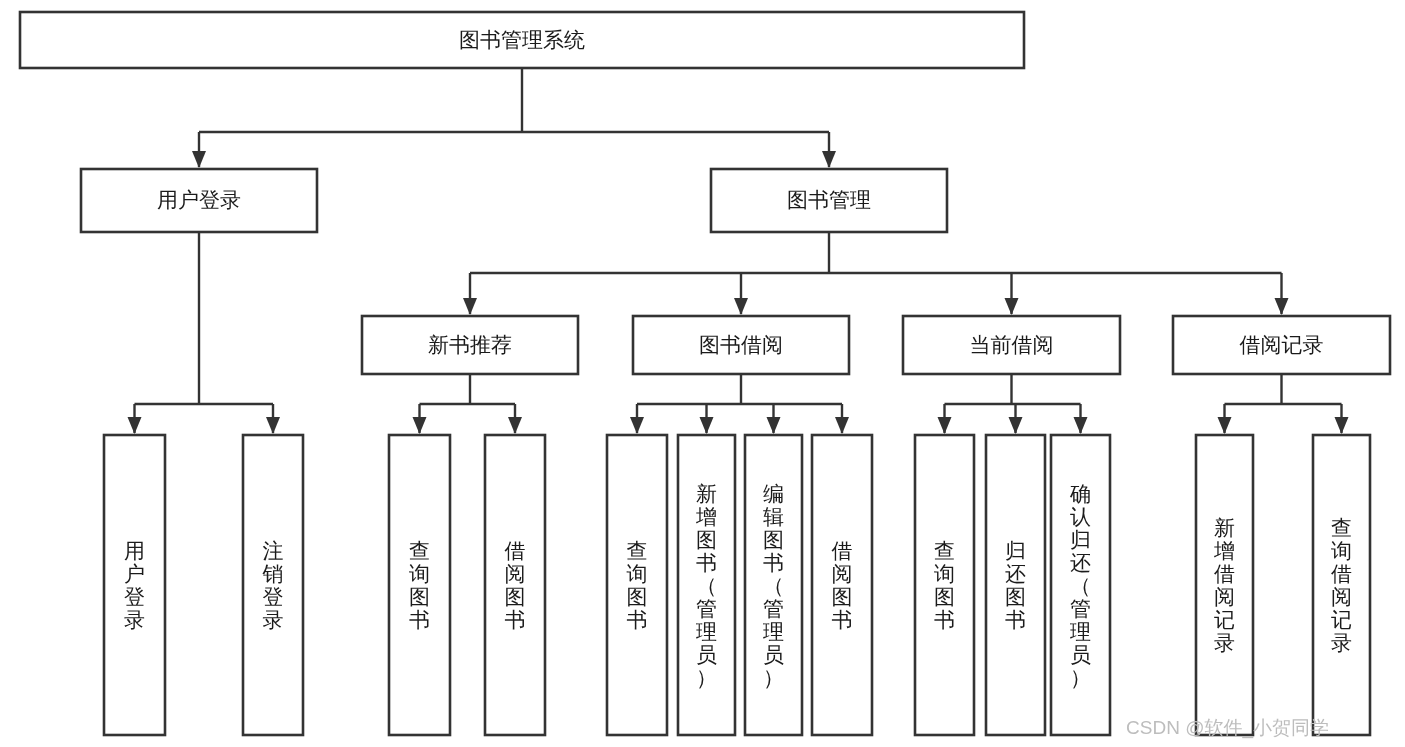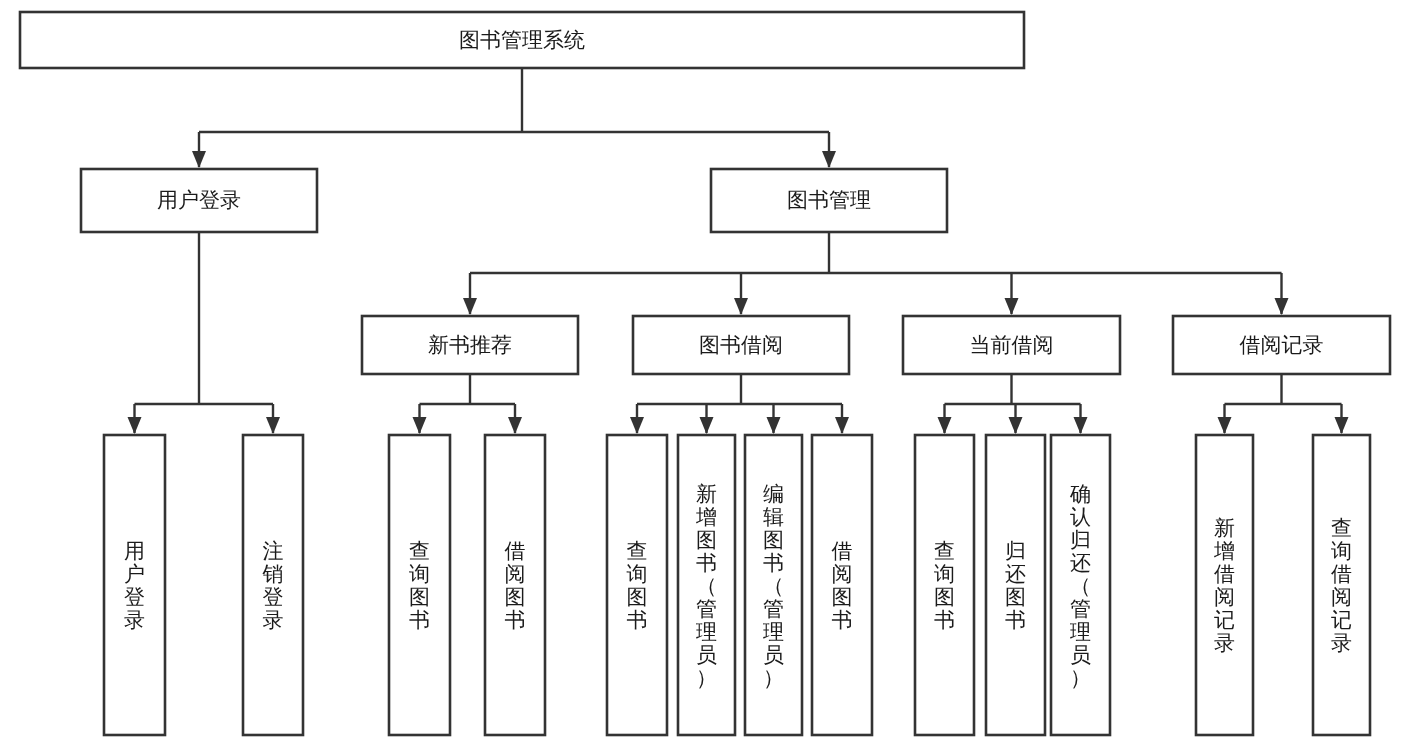"CSDN @软件_小贺同学" div.watermark { html: none -> <div>CSDN @软件_小贺同学</div> }
